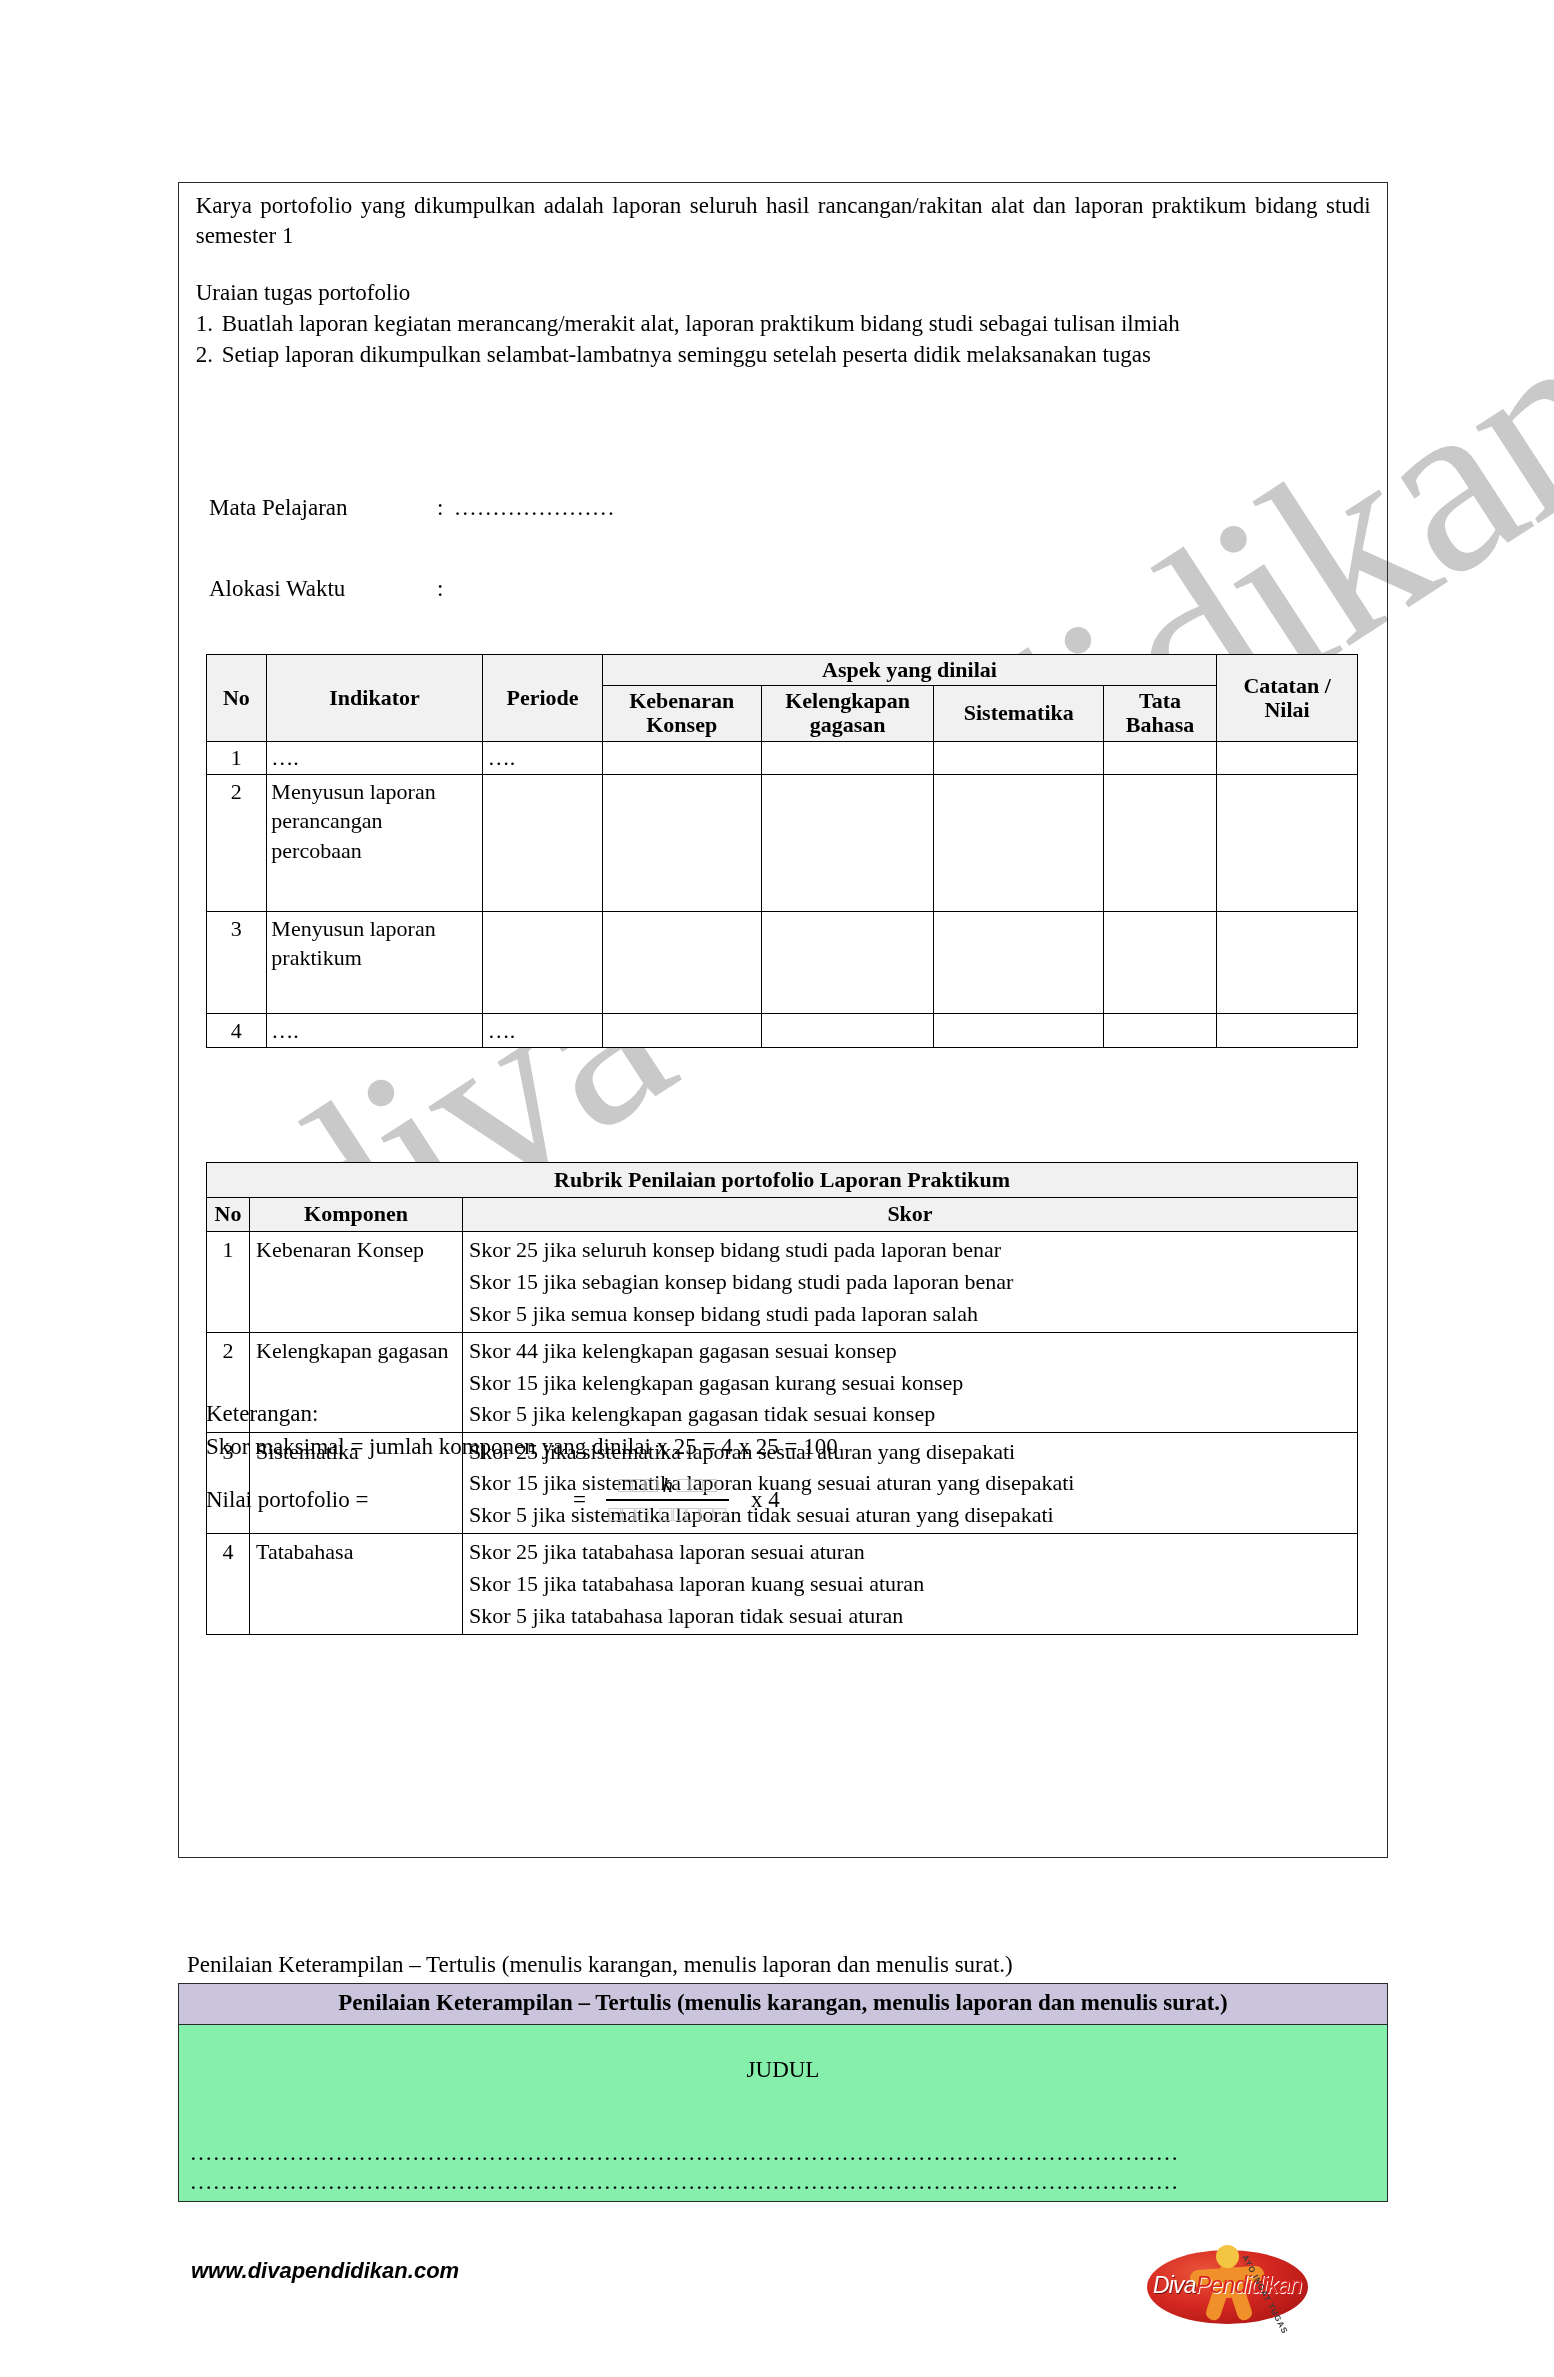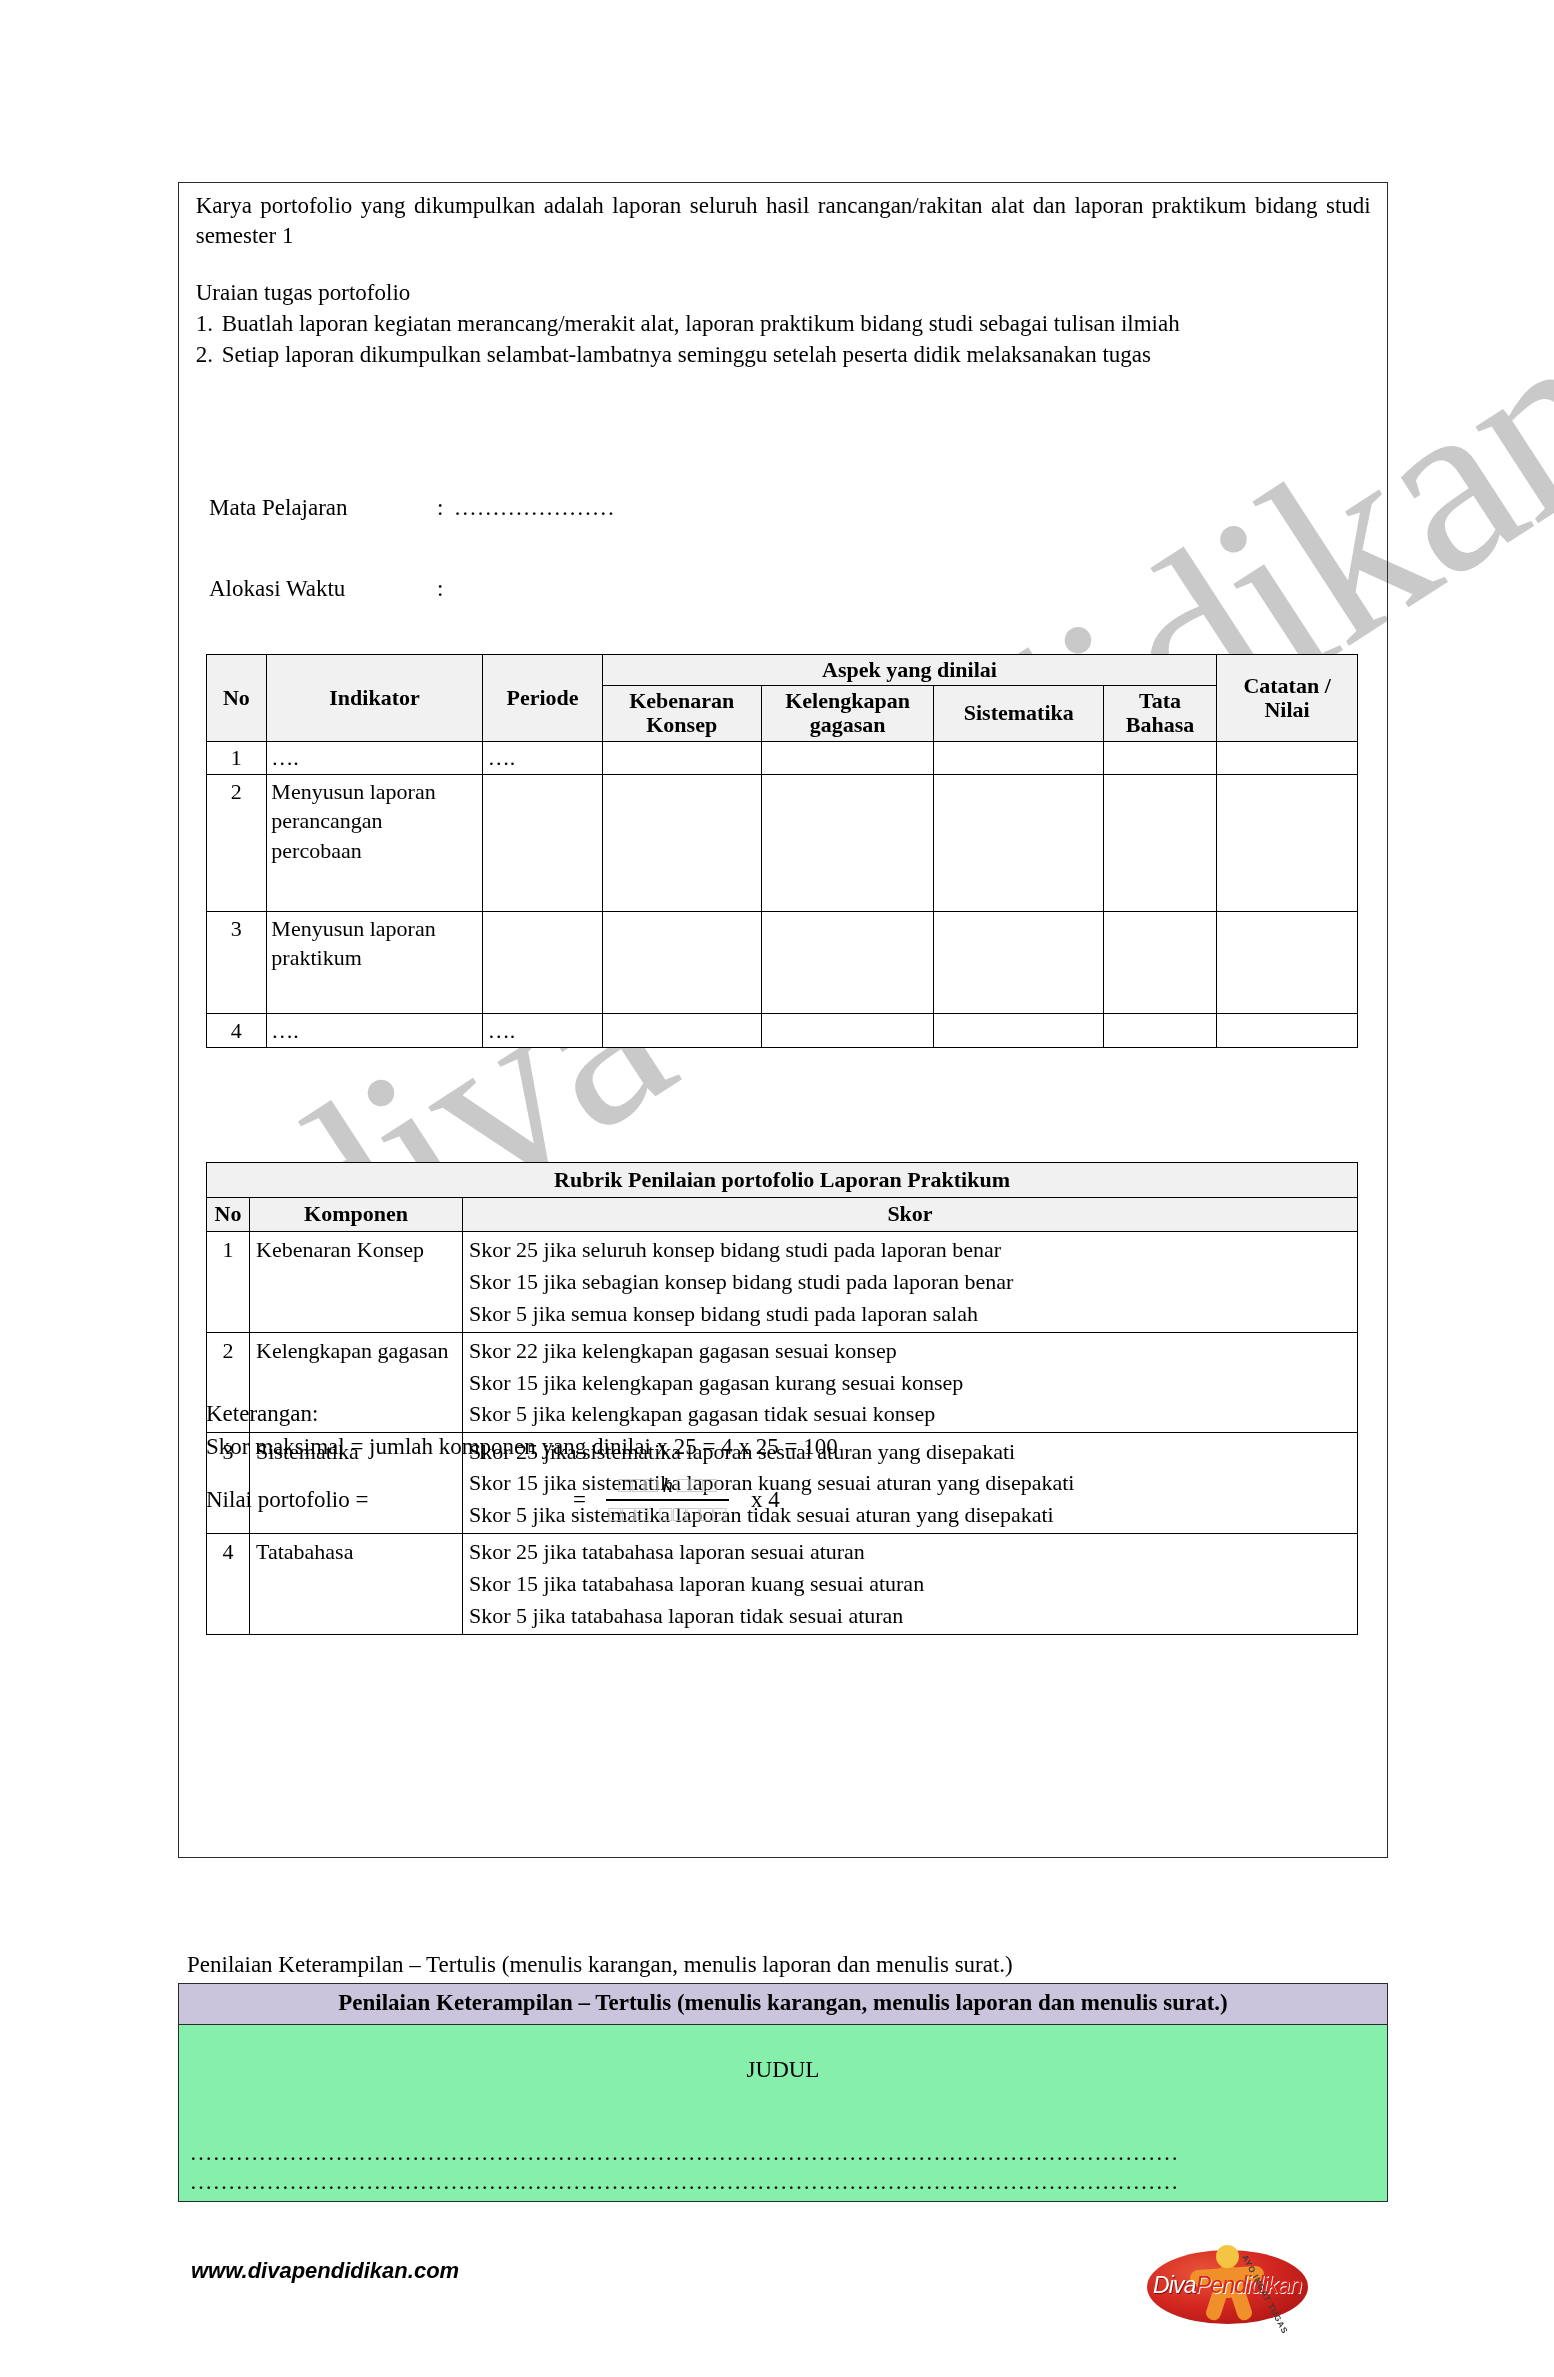"Skor 22 jika kelengkapan gagasan" div { text: 22 -> 44 }
